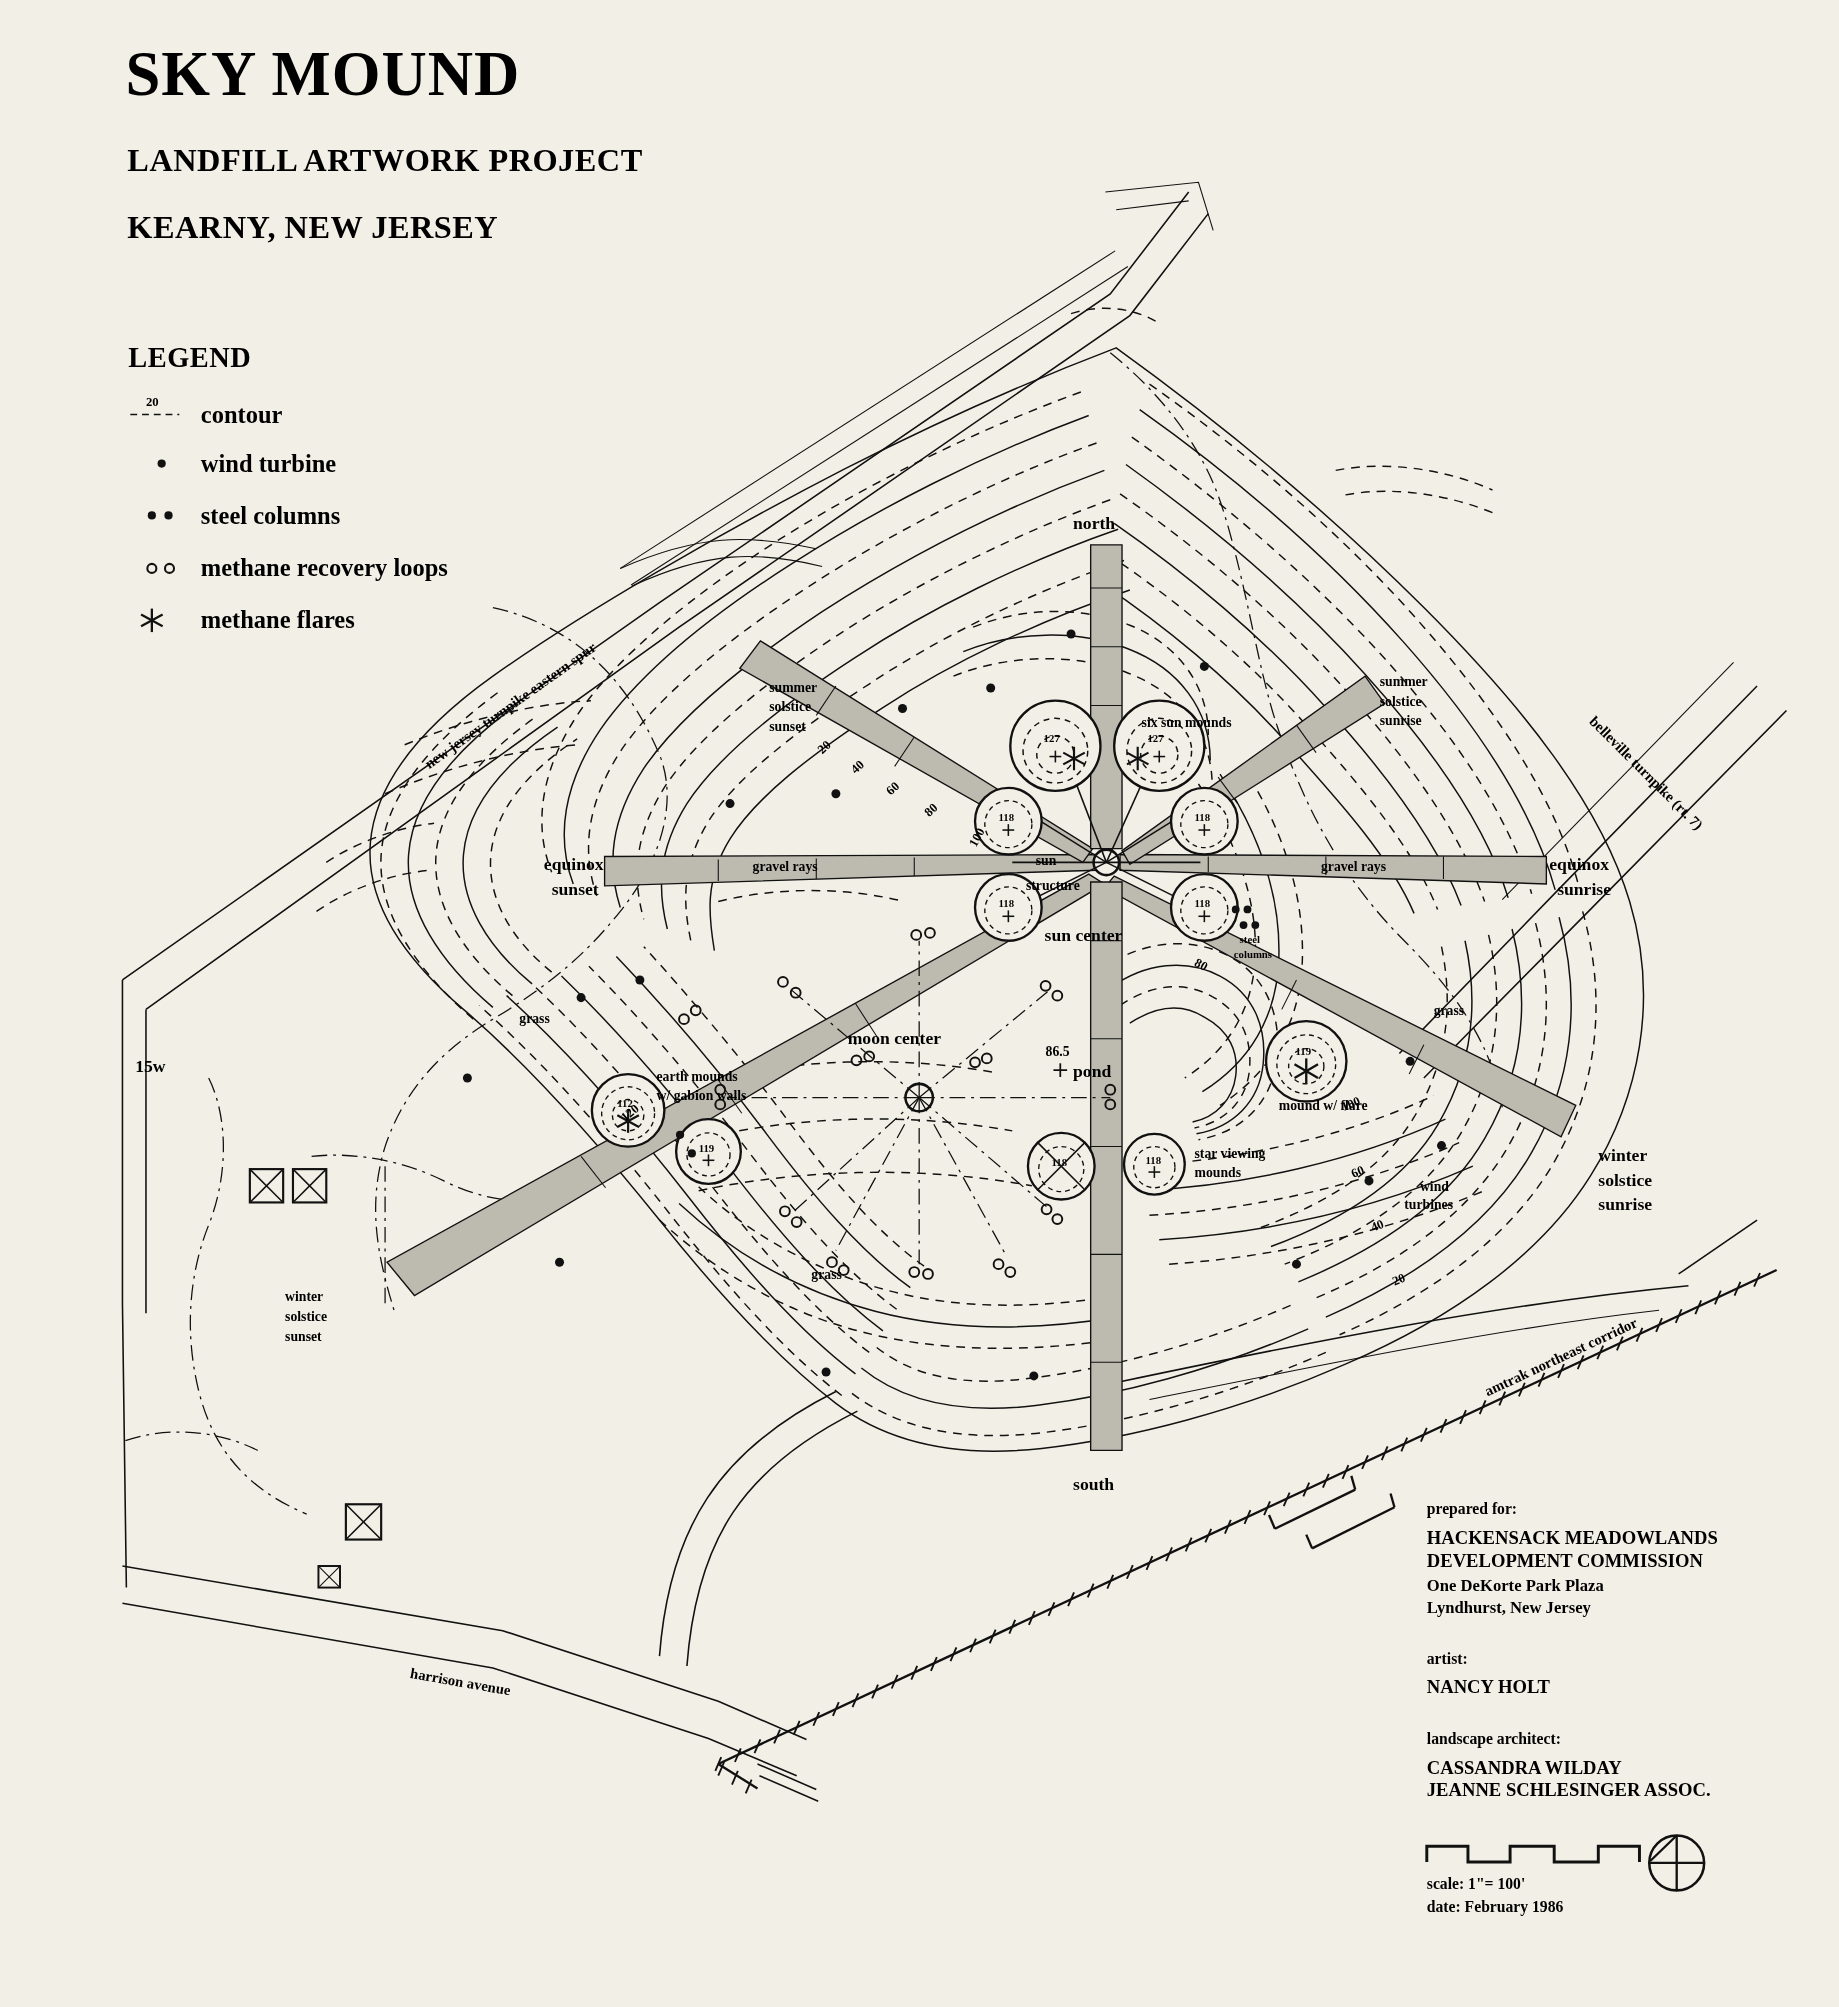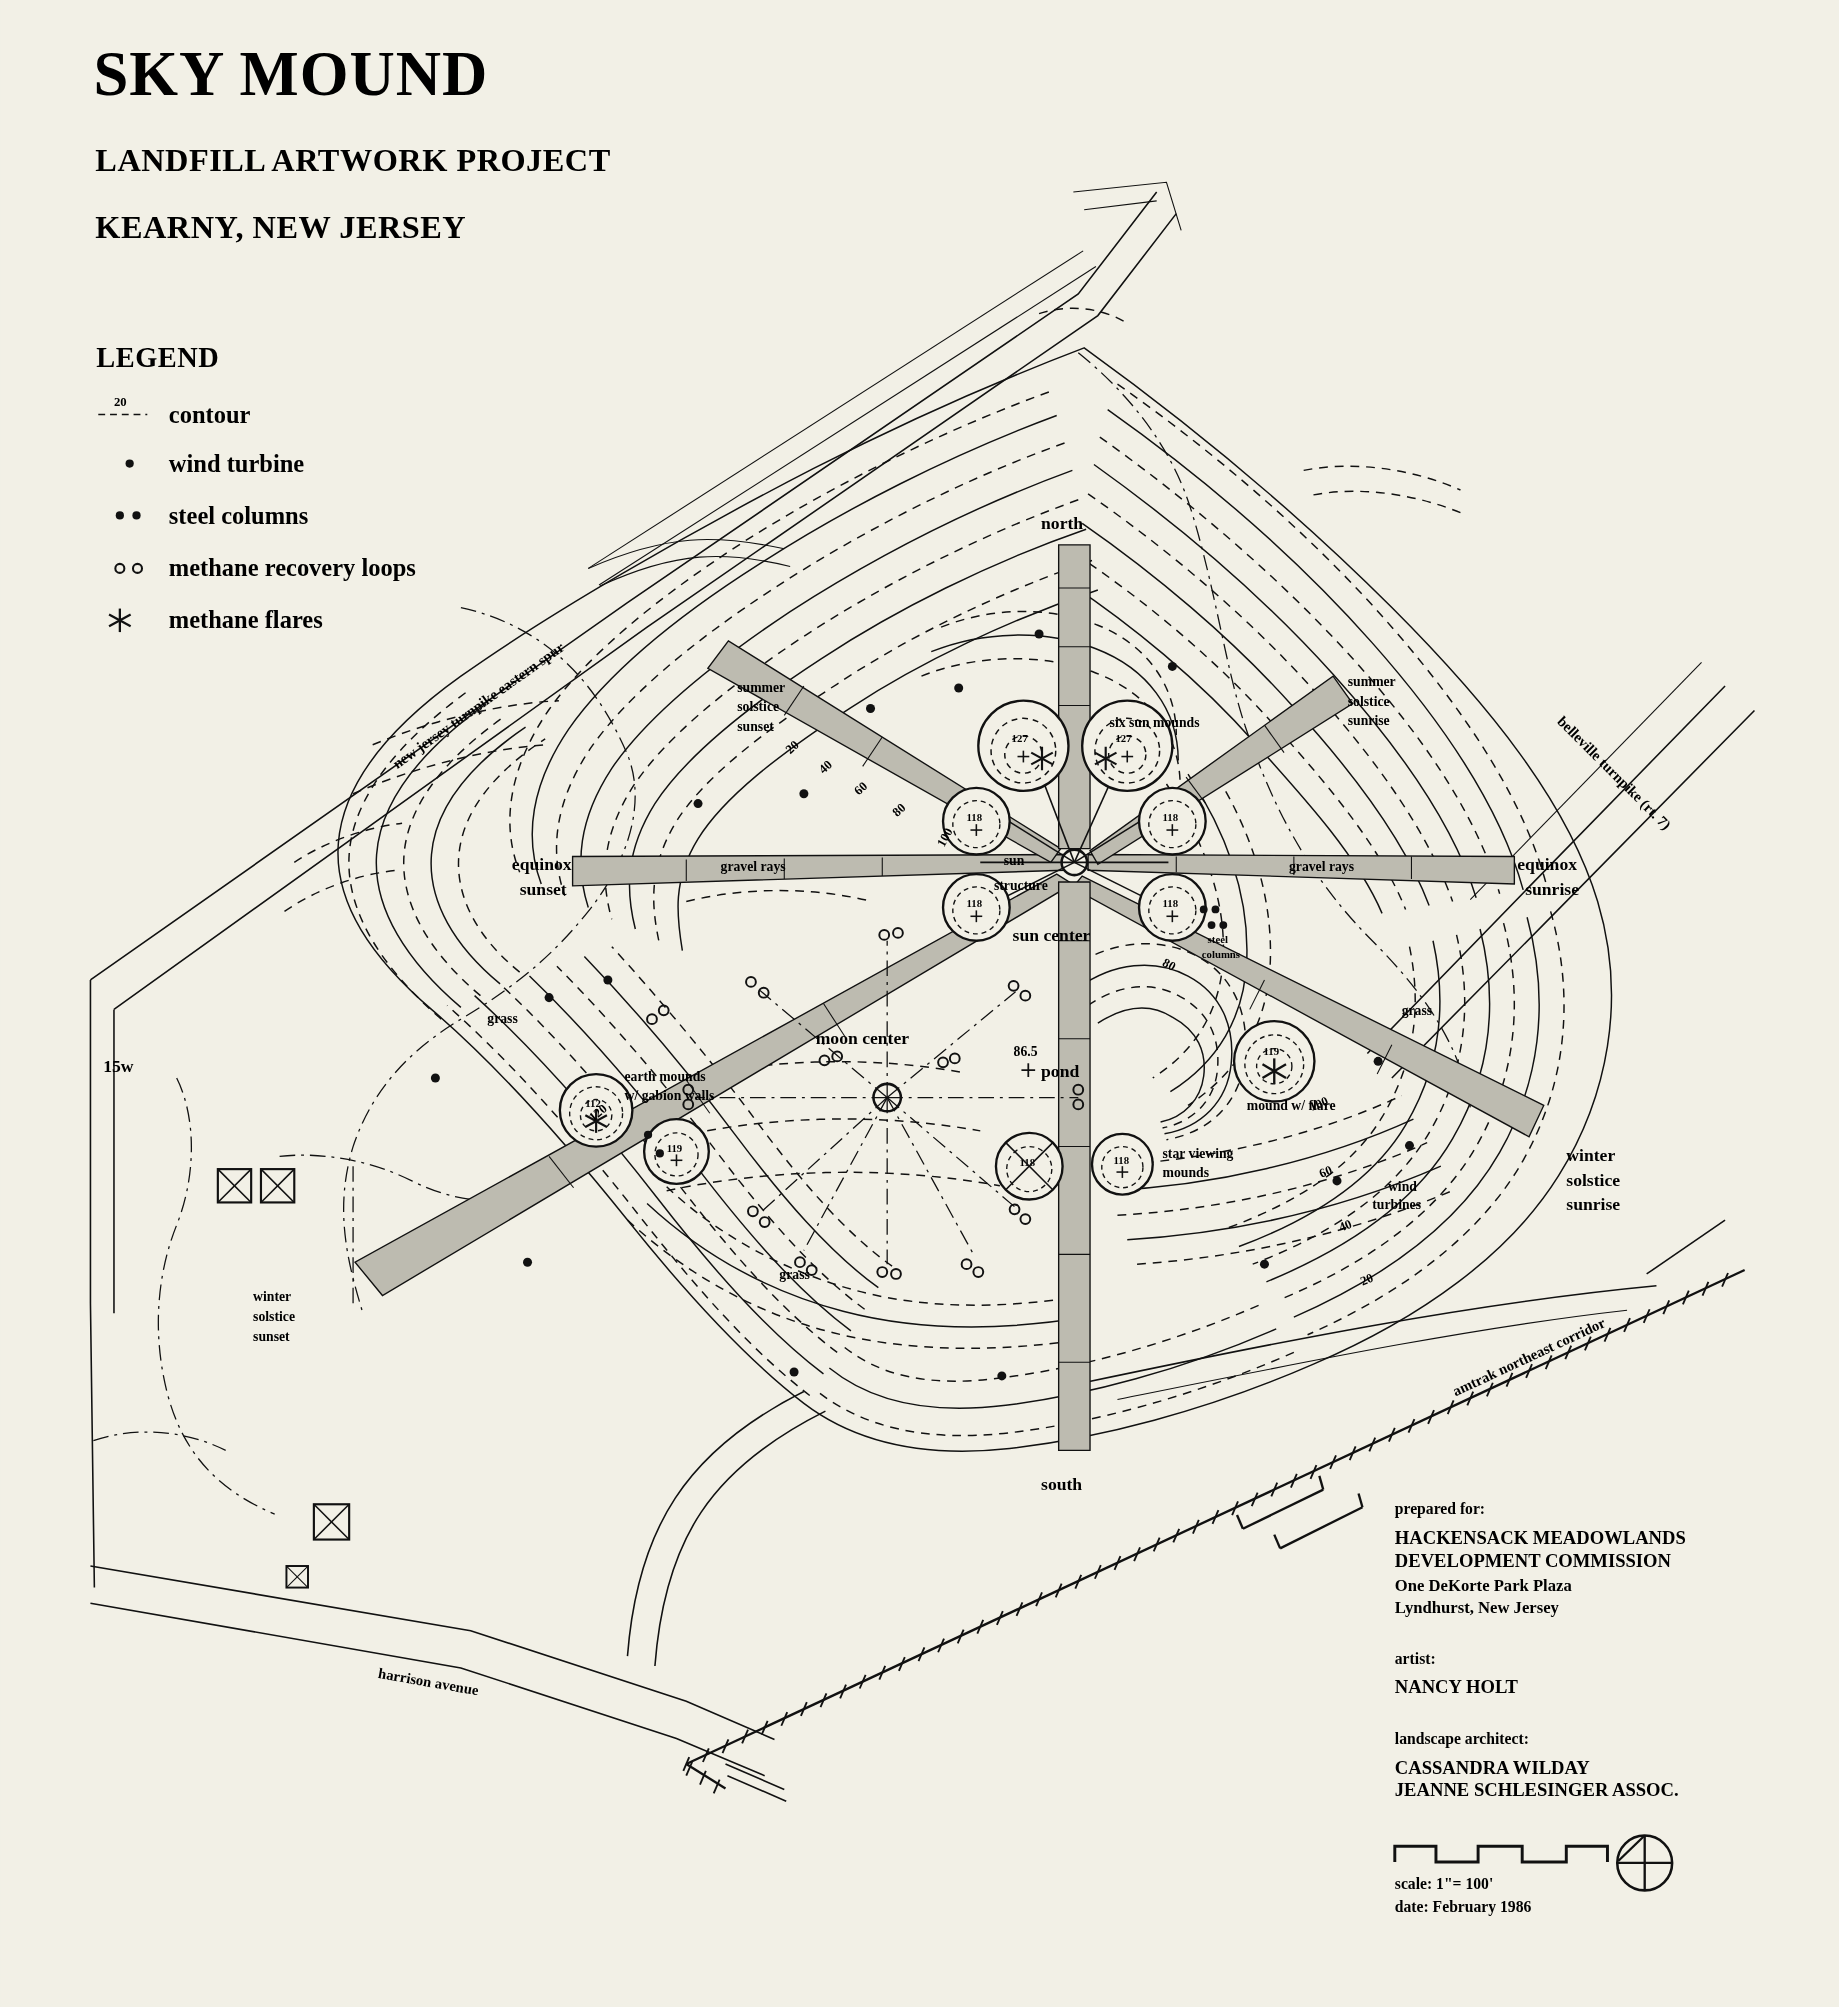"SKY MOUND" #sheet { padding-left: none -> 32px }
